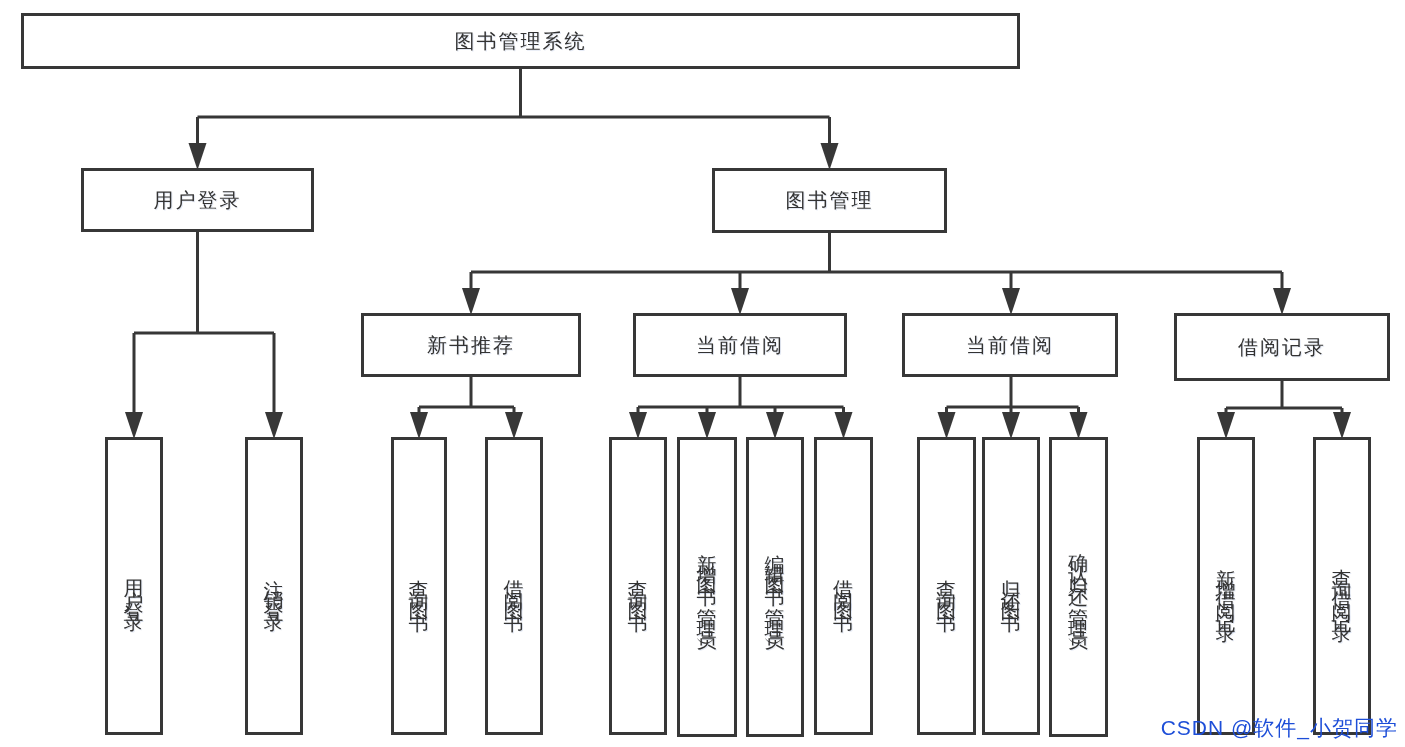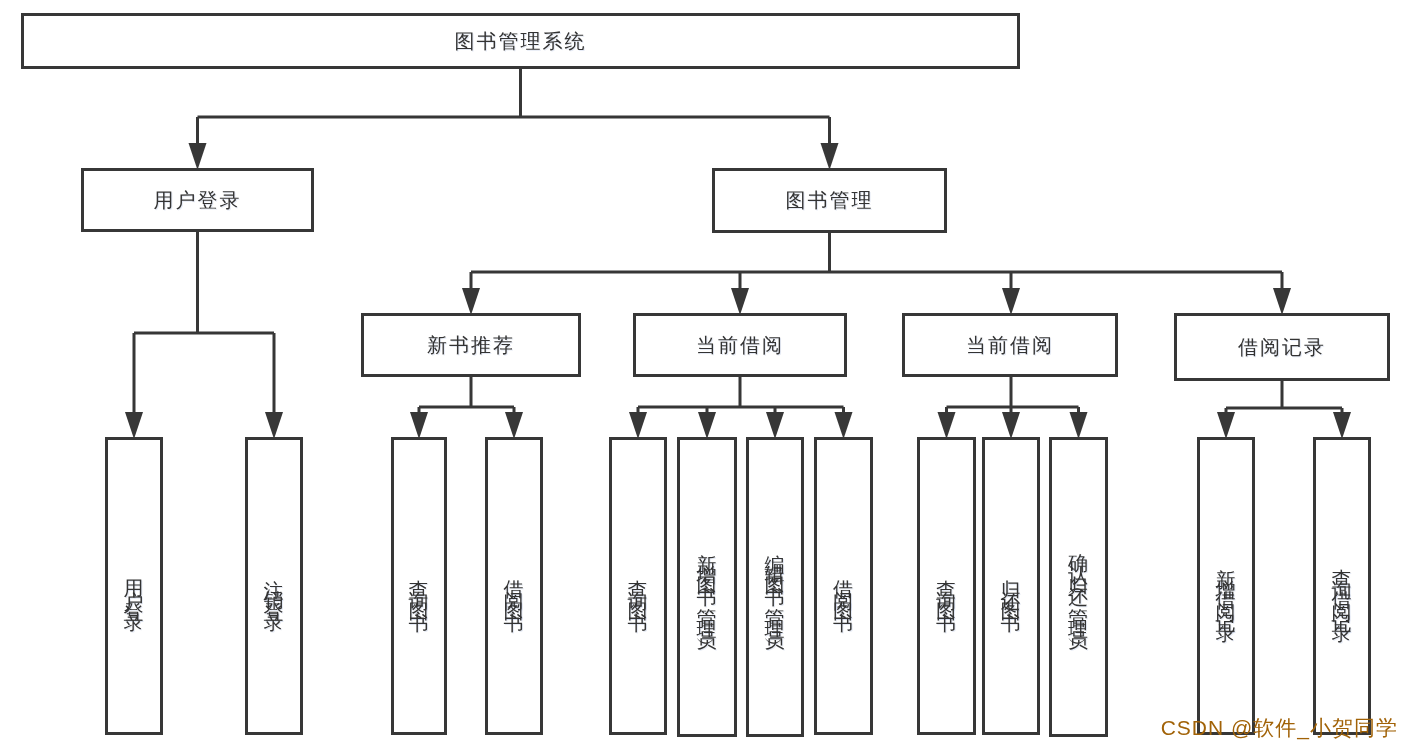"CSDN @软件_小贺同学" div { color: #a16207 -> #1d4ed8 }
